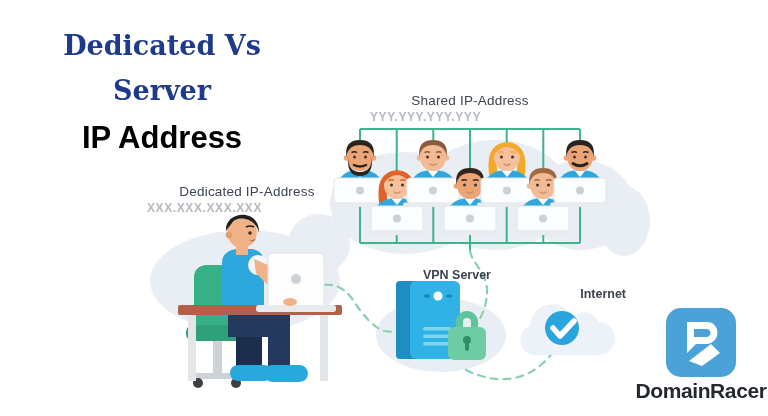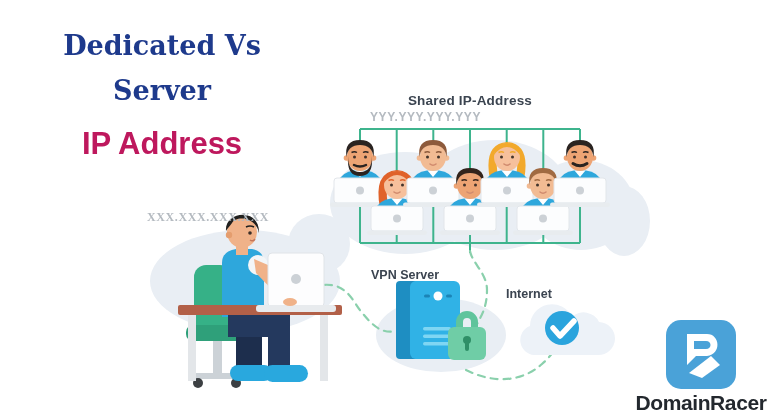"Shared IP-Address" .sec-label { font-weight: 700 -> 400 }
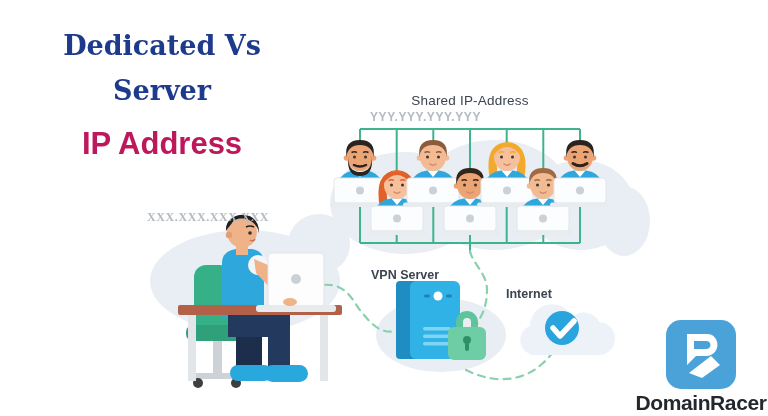"IP Address" .title-sans { color: #be185d -> #000000; margin-top: 12px -> 6px }
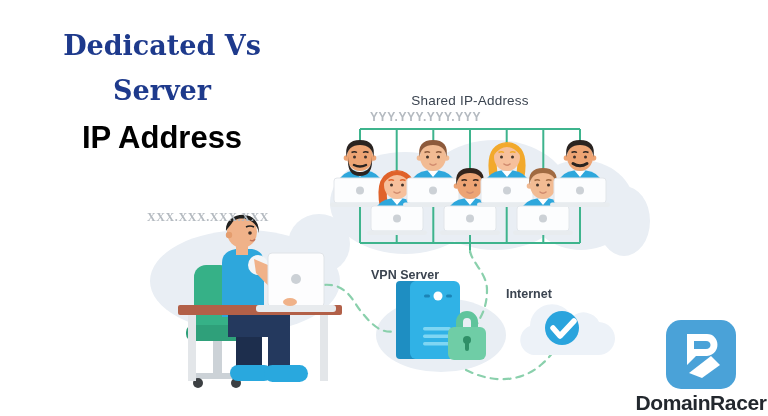"Dedicated IP-Address" div.sec-label { html: none -> <div>Dedicated IP-Address</div> }
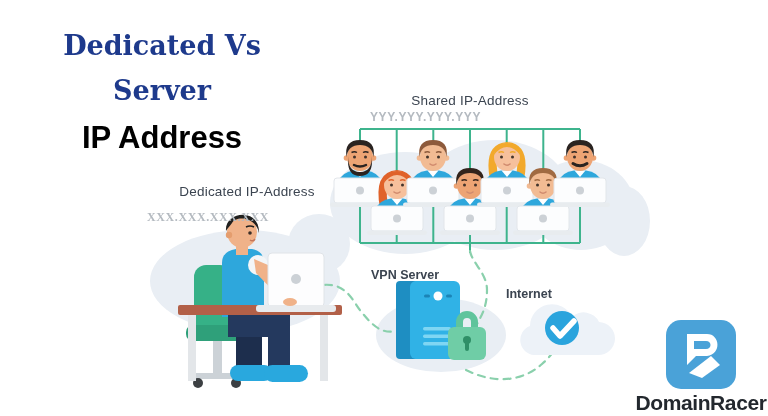"XXX.XXX.XXX.XXX" div.sec-ip { font-family: Liberation Serif, serif -> none; top: 210px -> 201px }
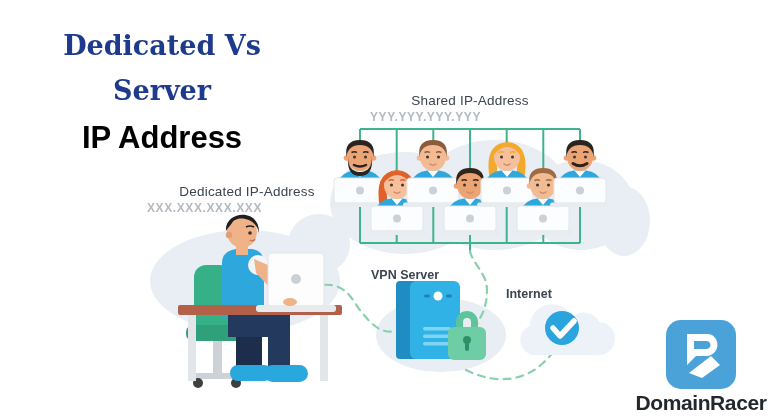"VPN Server" .mini-label { text-align: left -> right }
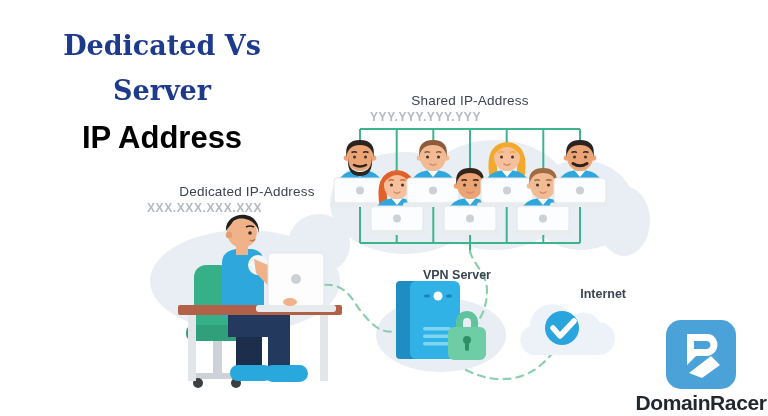"DomainRacer" #logo { top: 320px -> 308px }
